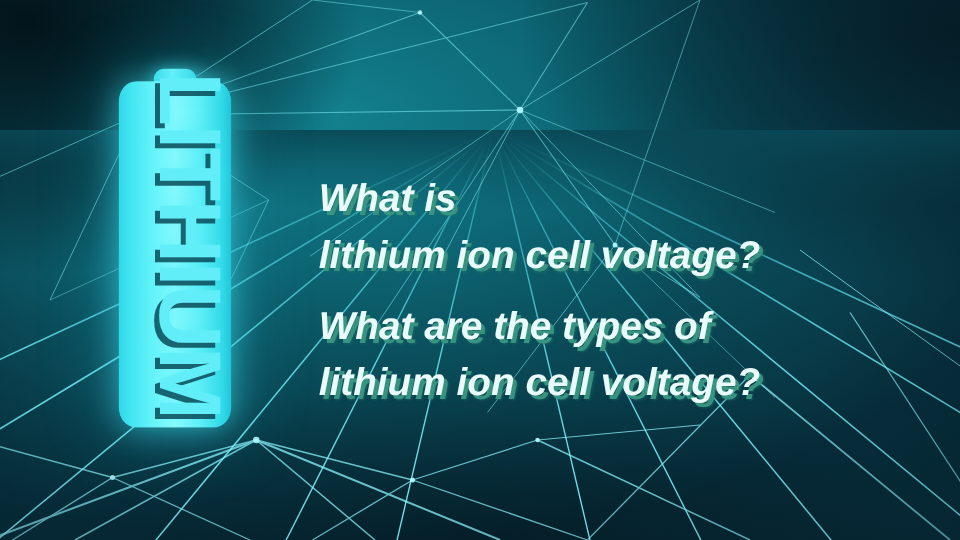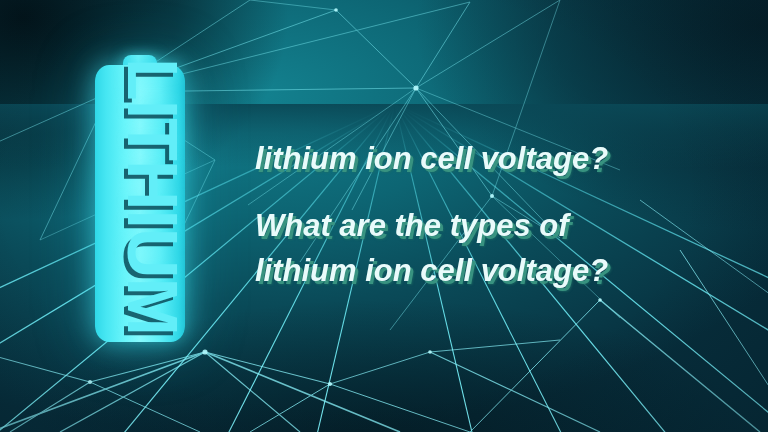"What is" div.q-line { html: none -> <div>What is</div> }
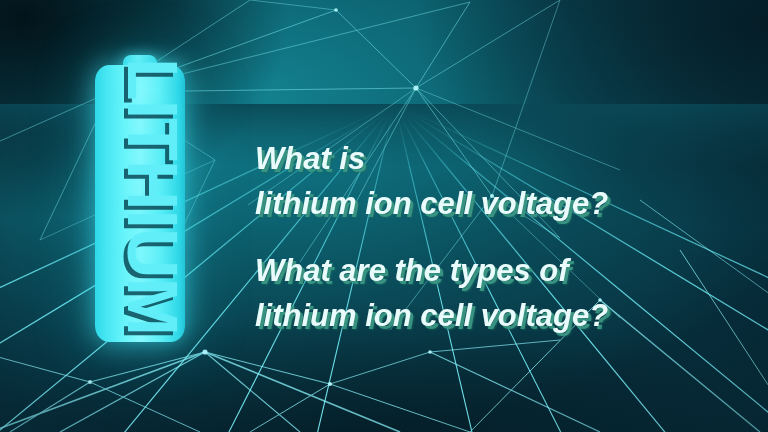"What are the types of" .q-block.second { margin-top: 22px -> 12px }
